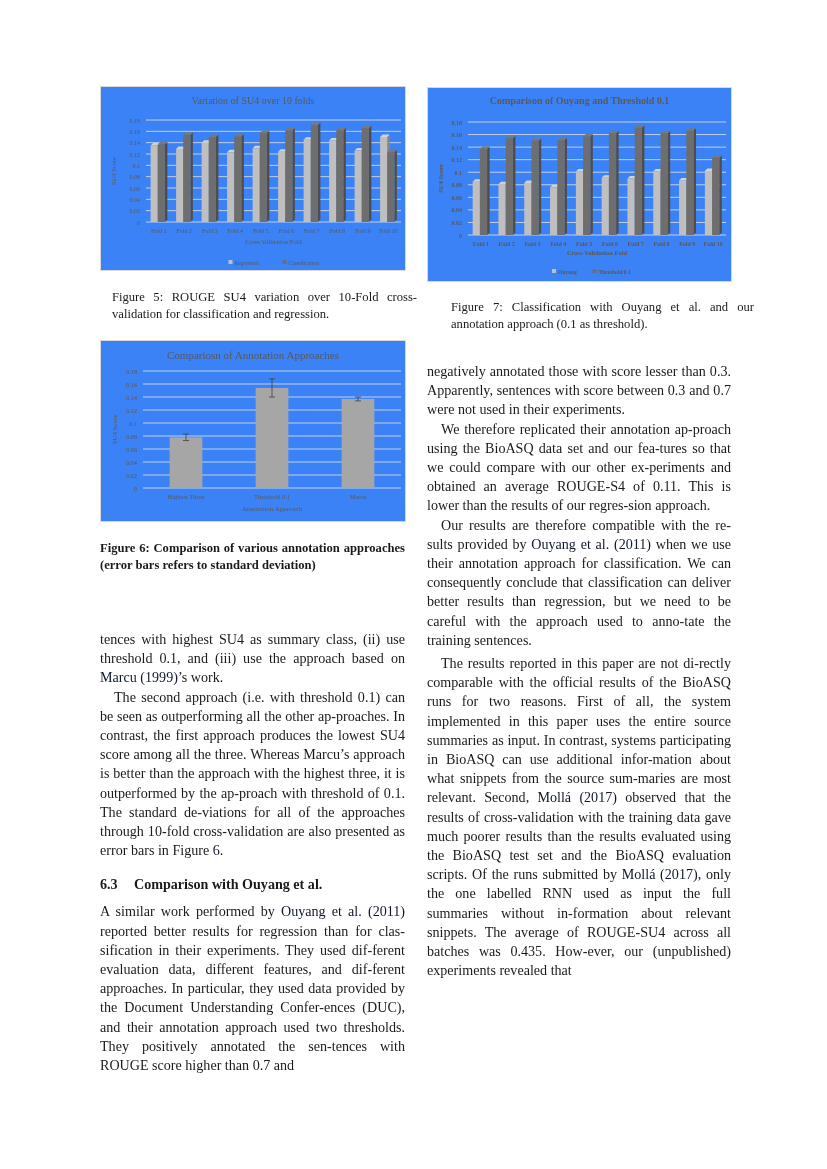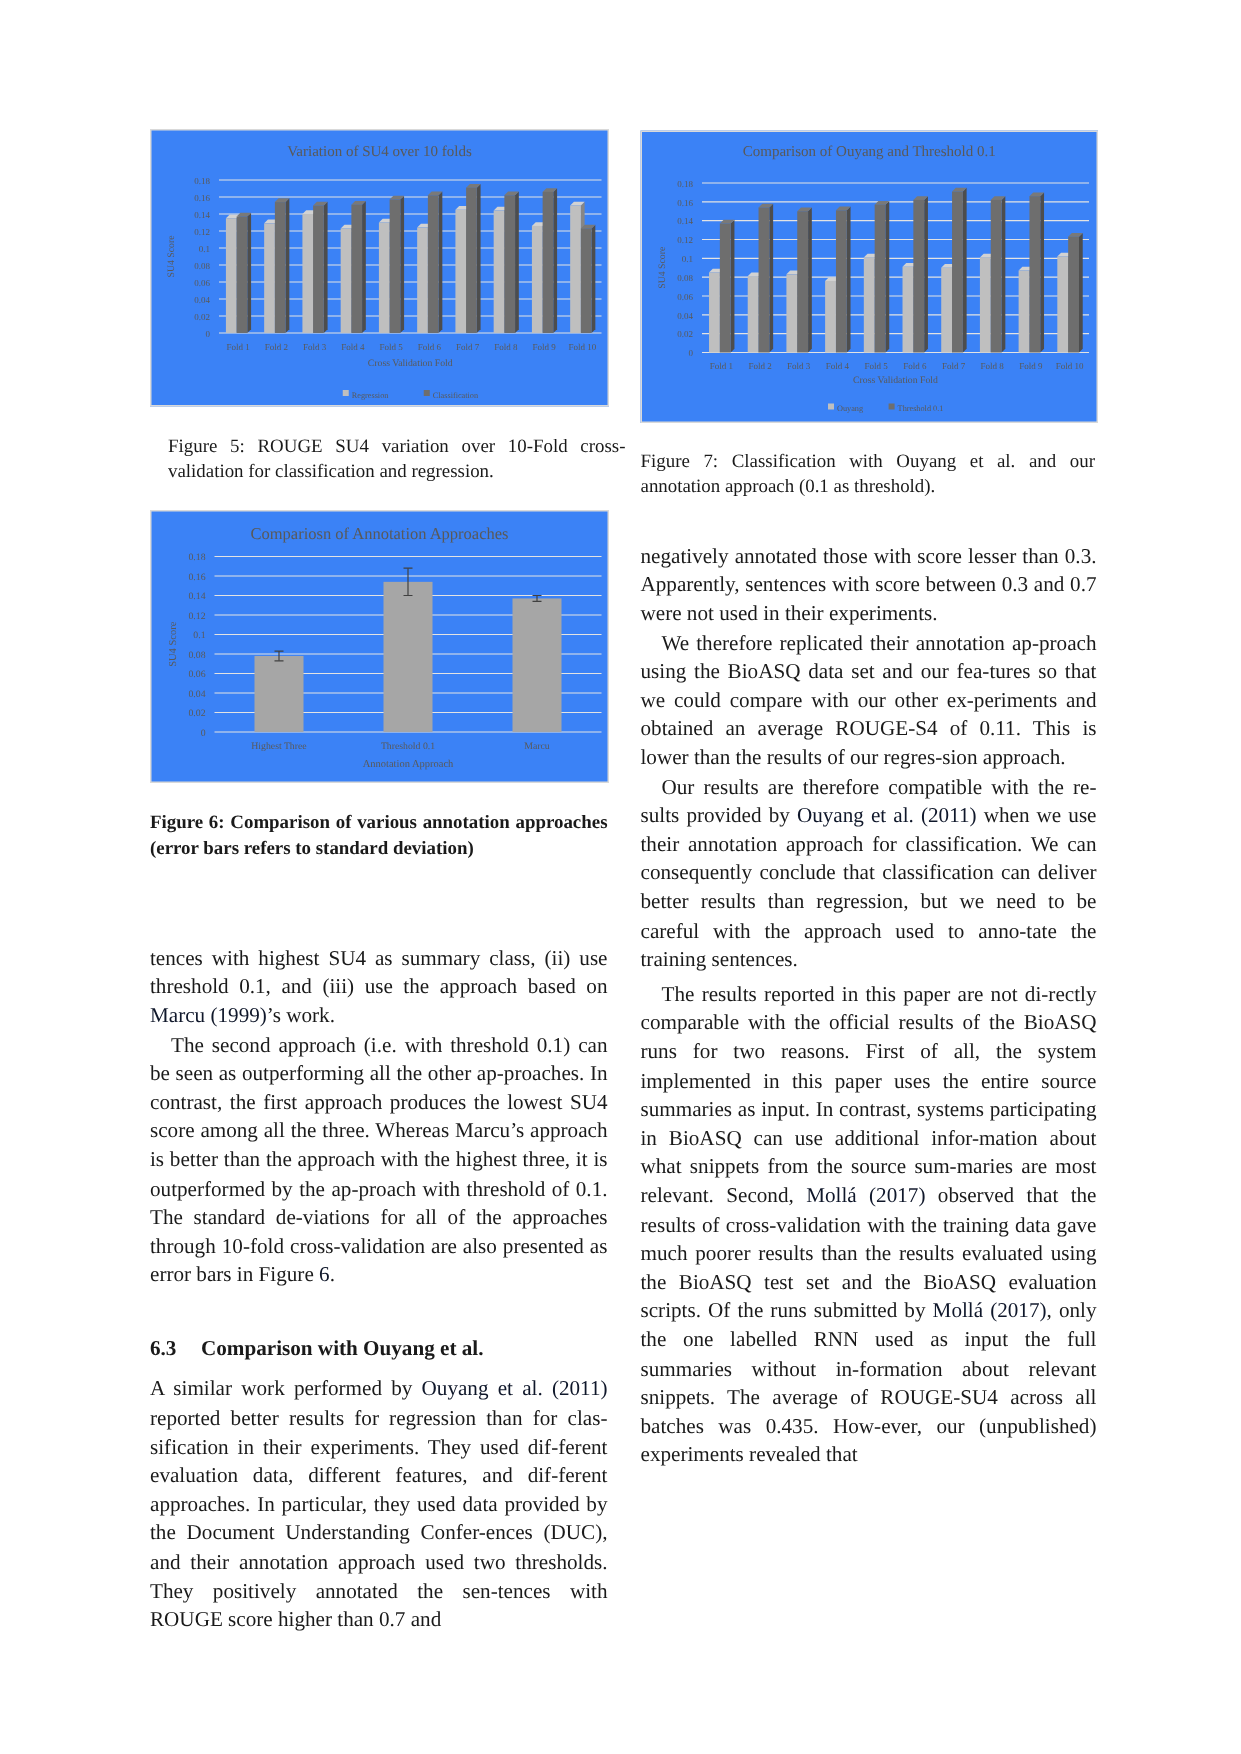"Comparison of Ouyang and Threshold" div.fig-box { font-weight: none -> bold }
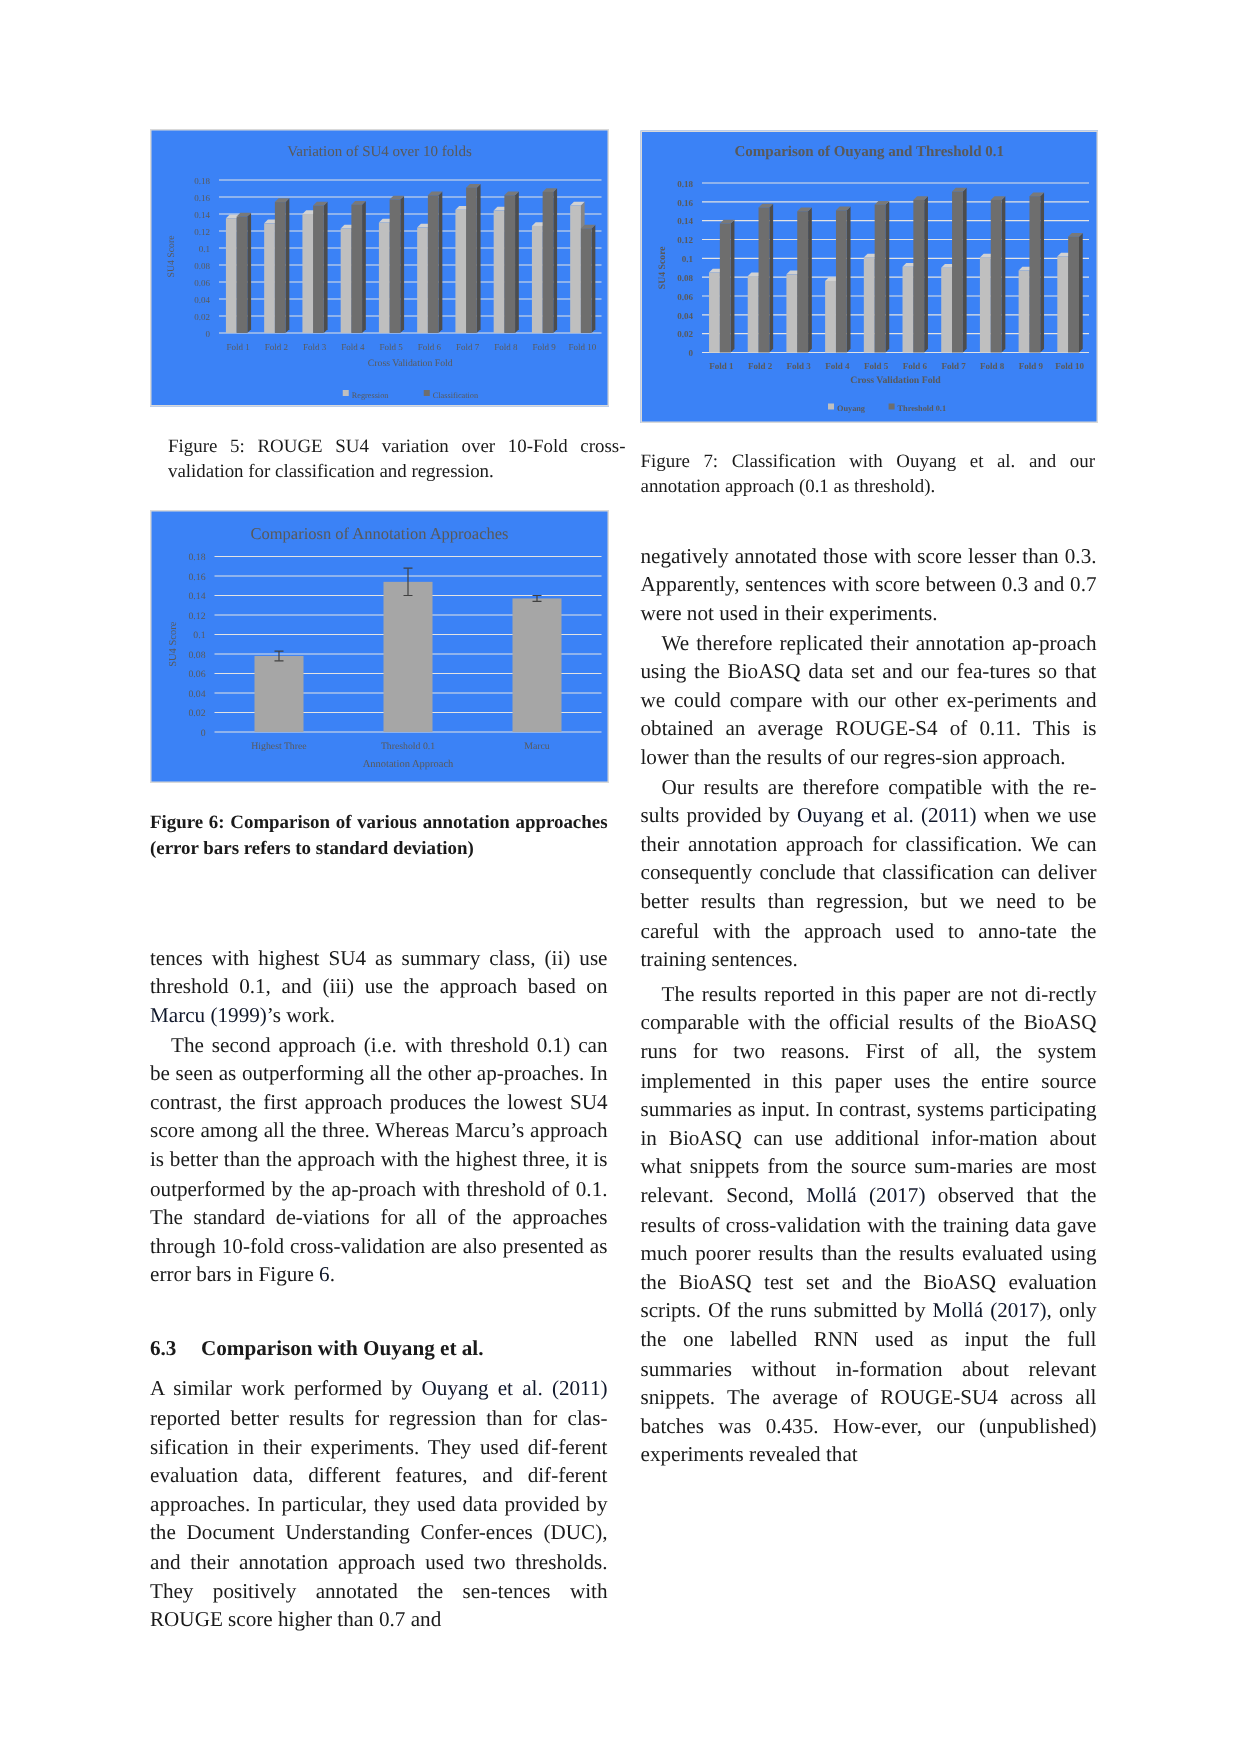"Figure 7: Classification with Ouyang" div.caption { left: 427px -> 451px }
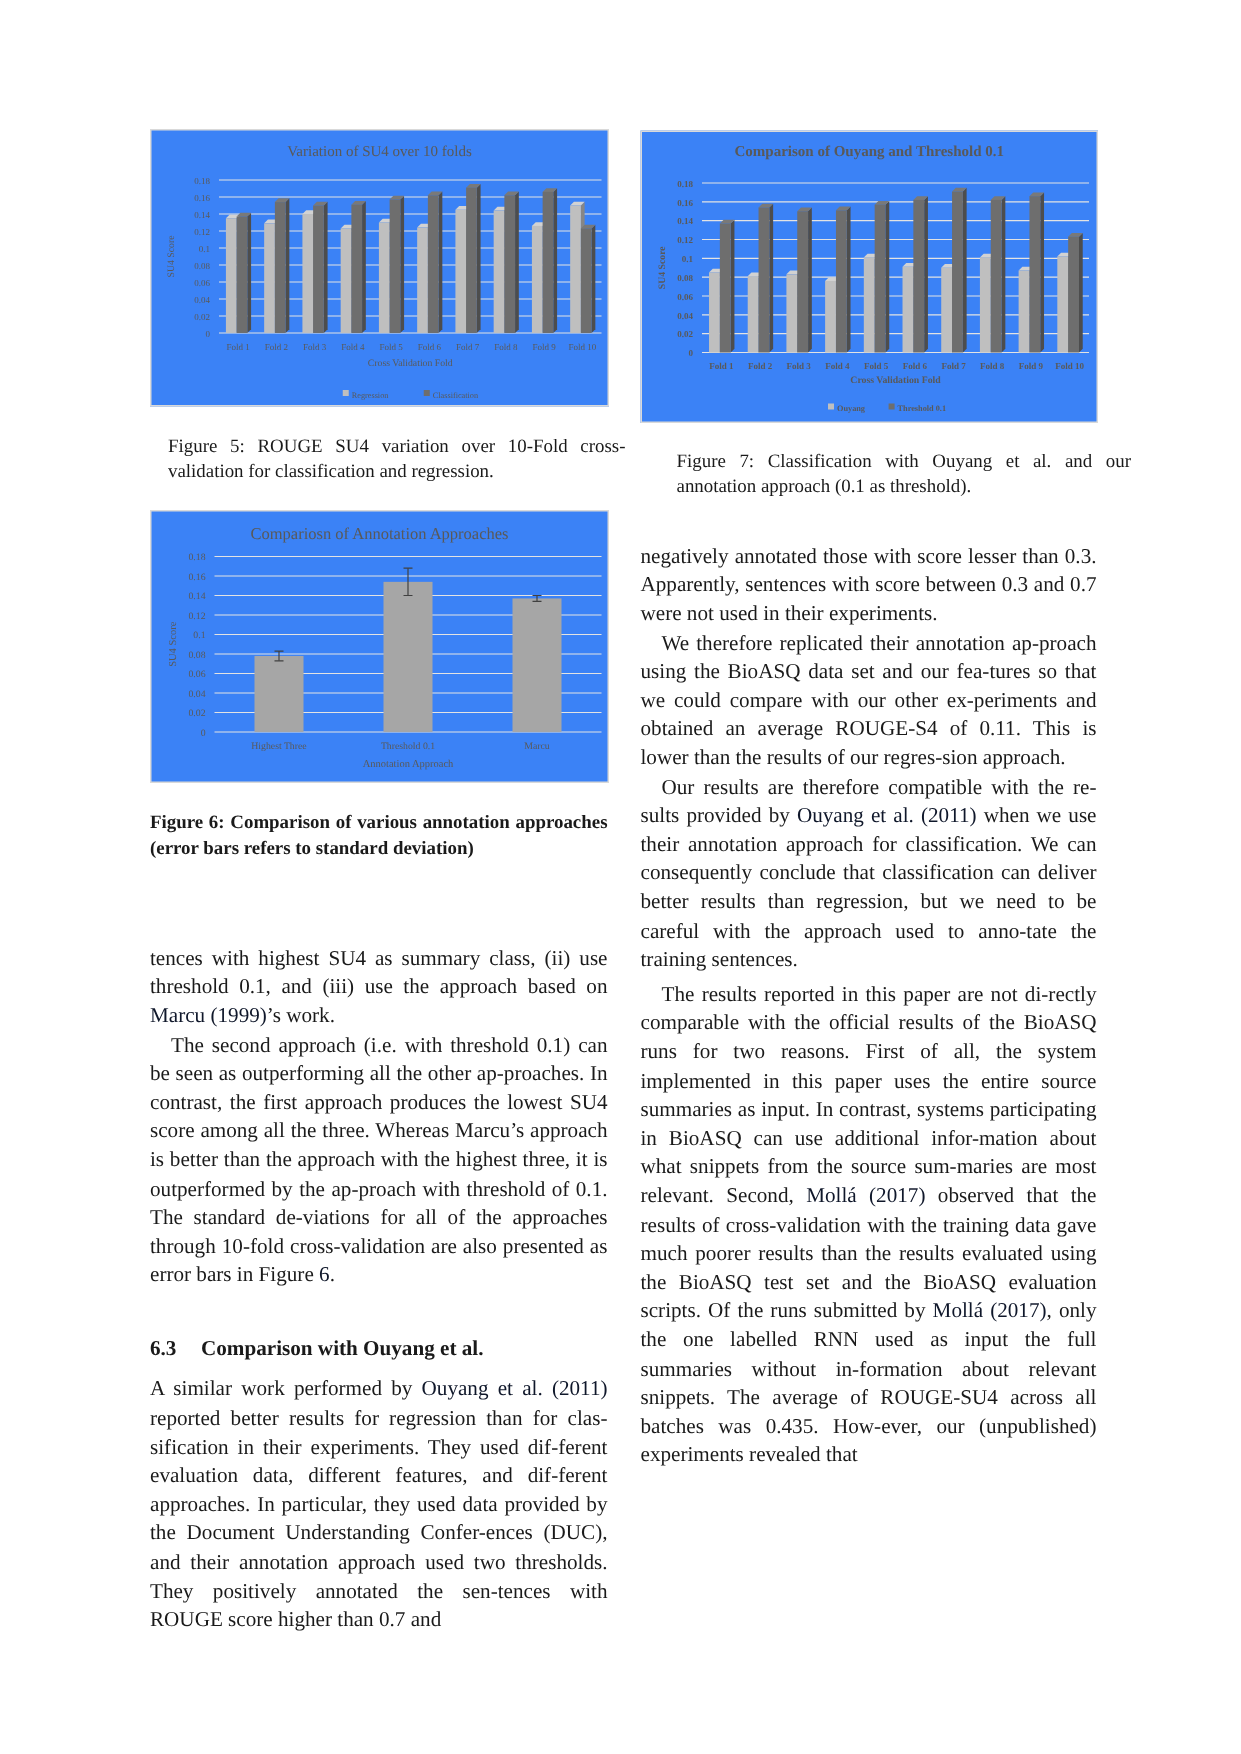"6.3 Comparison with Ouyang et" h3.section-heading { margin-top: 31px -> 16px }
